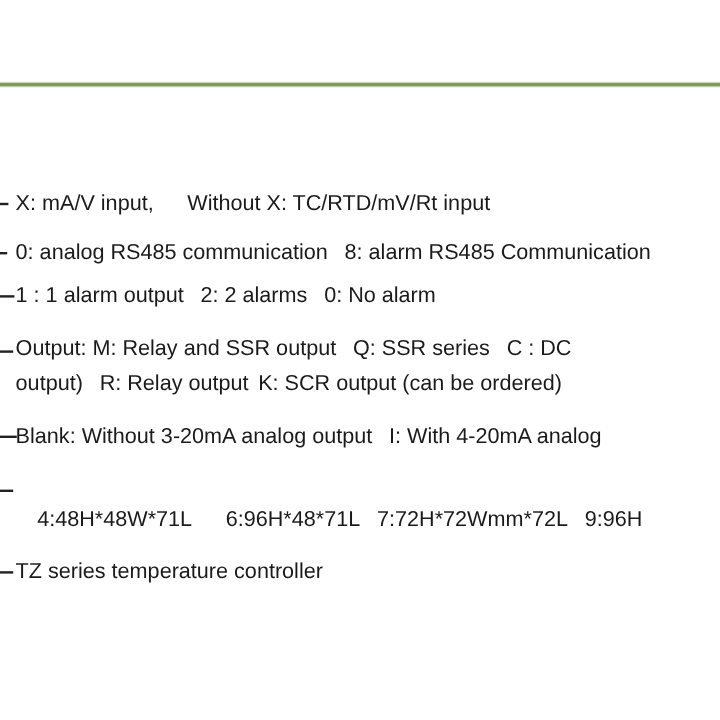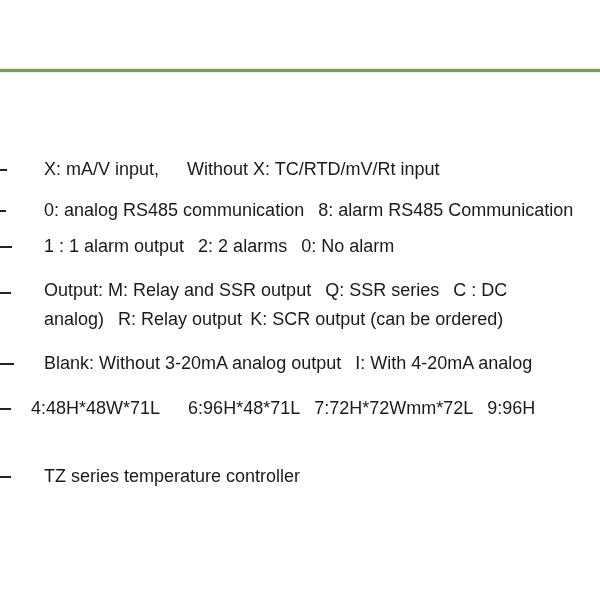"X: mA/V input, Without X:" .text { left: 44px -> 13px }
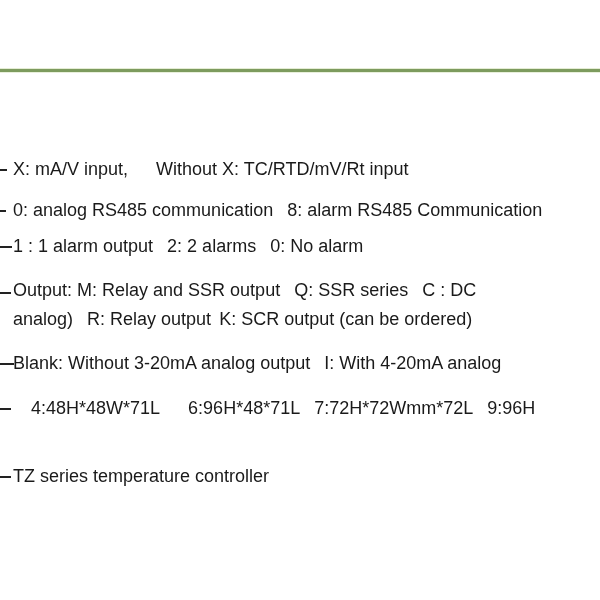"analog)" span.seg { text: analog -> output }
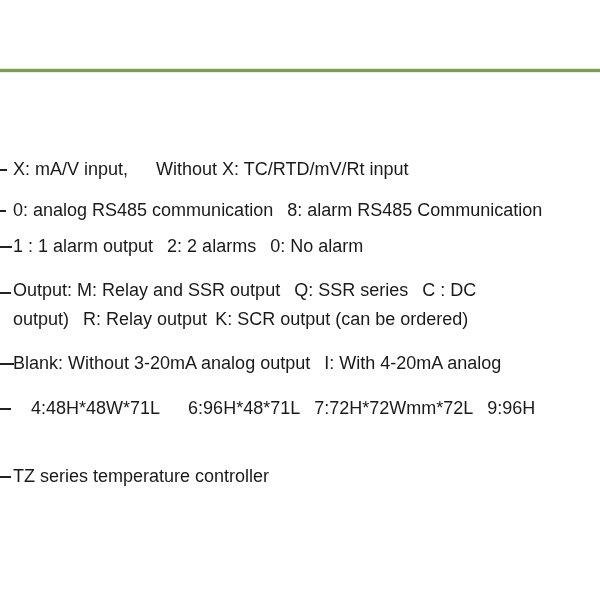"4:48H*48W*71L 6:96H*48*71L" span.text { margin-top: none -> 24px }
